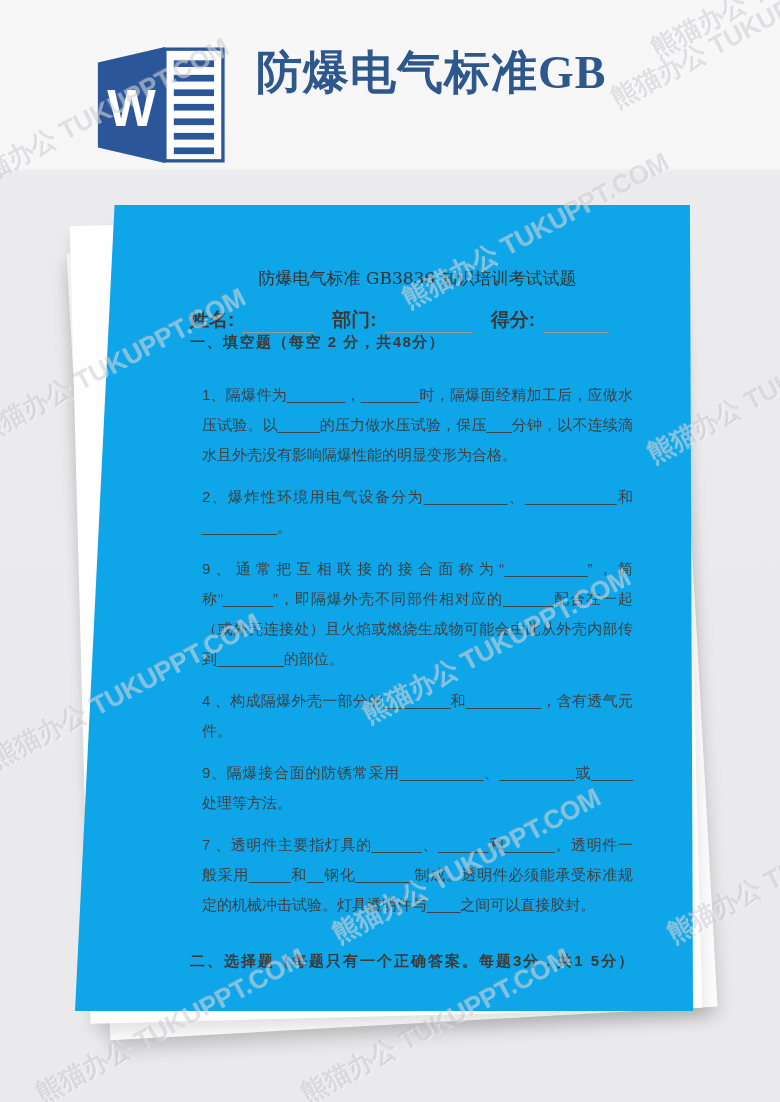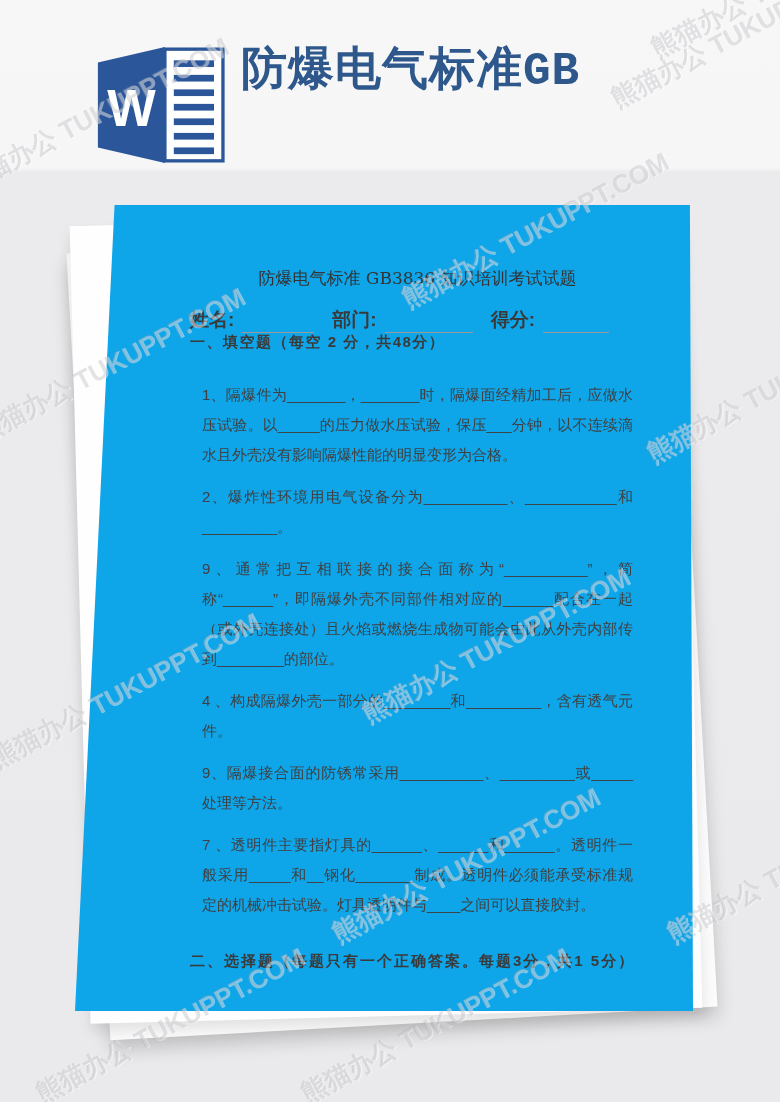"防爆电气标准GB" .header-title { font-family: Liberation Mono, monospace -> Liberation Serif, serif; left: 241px -> 256px }
